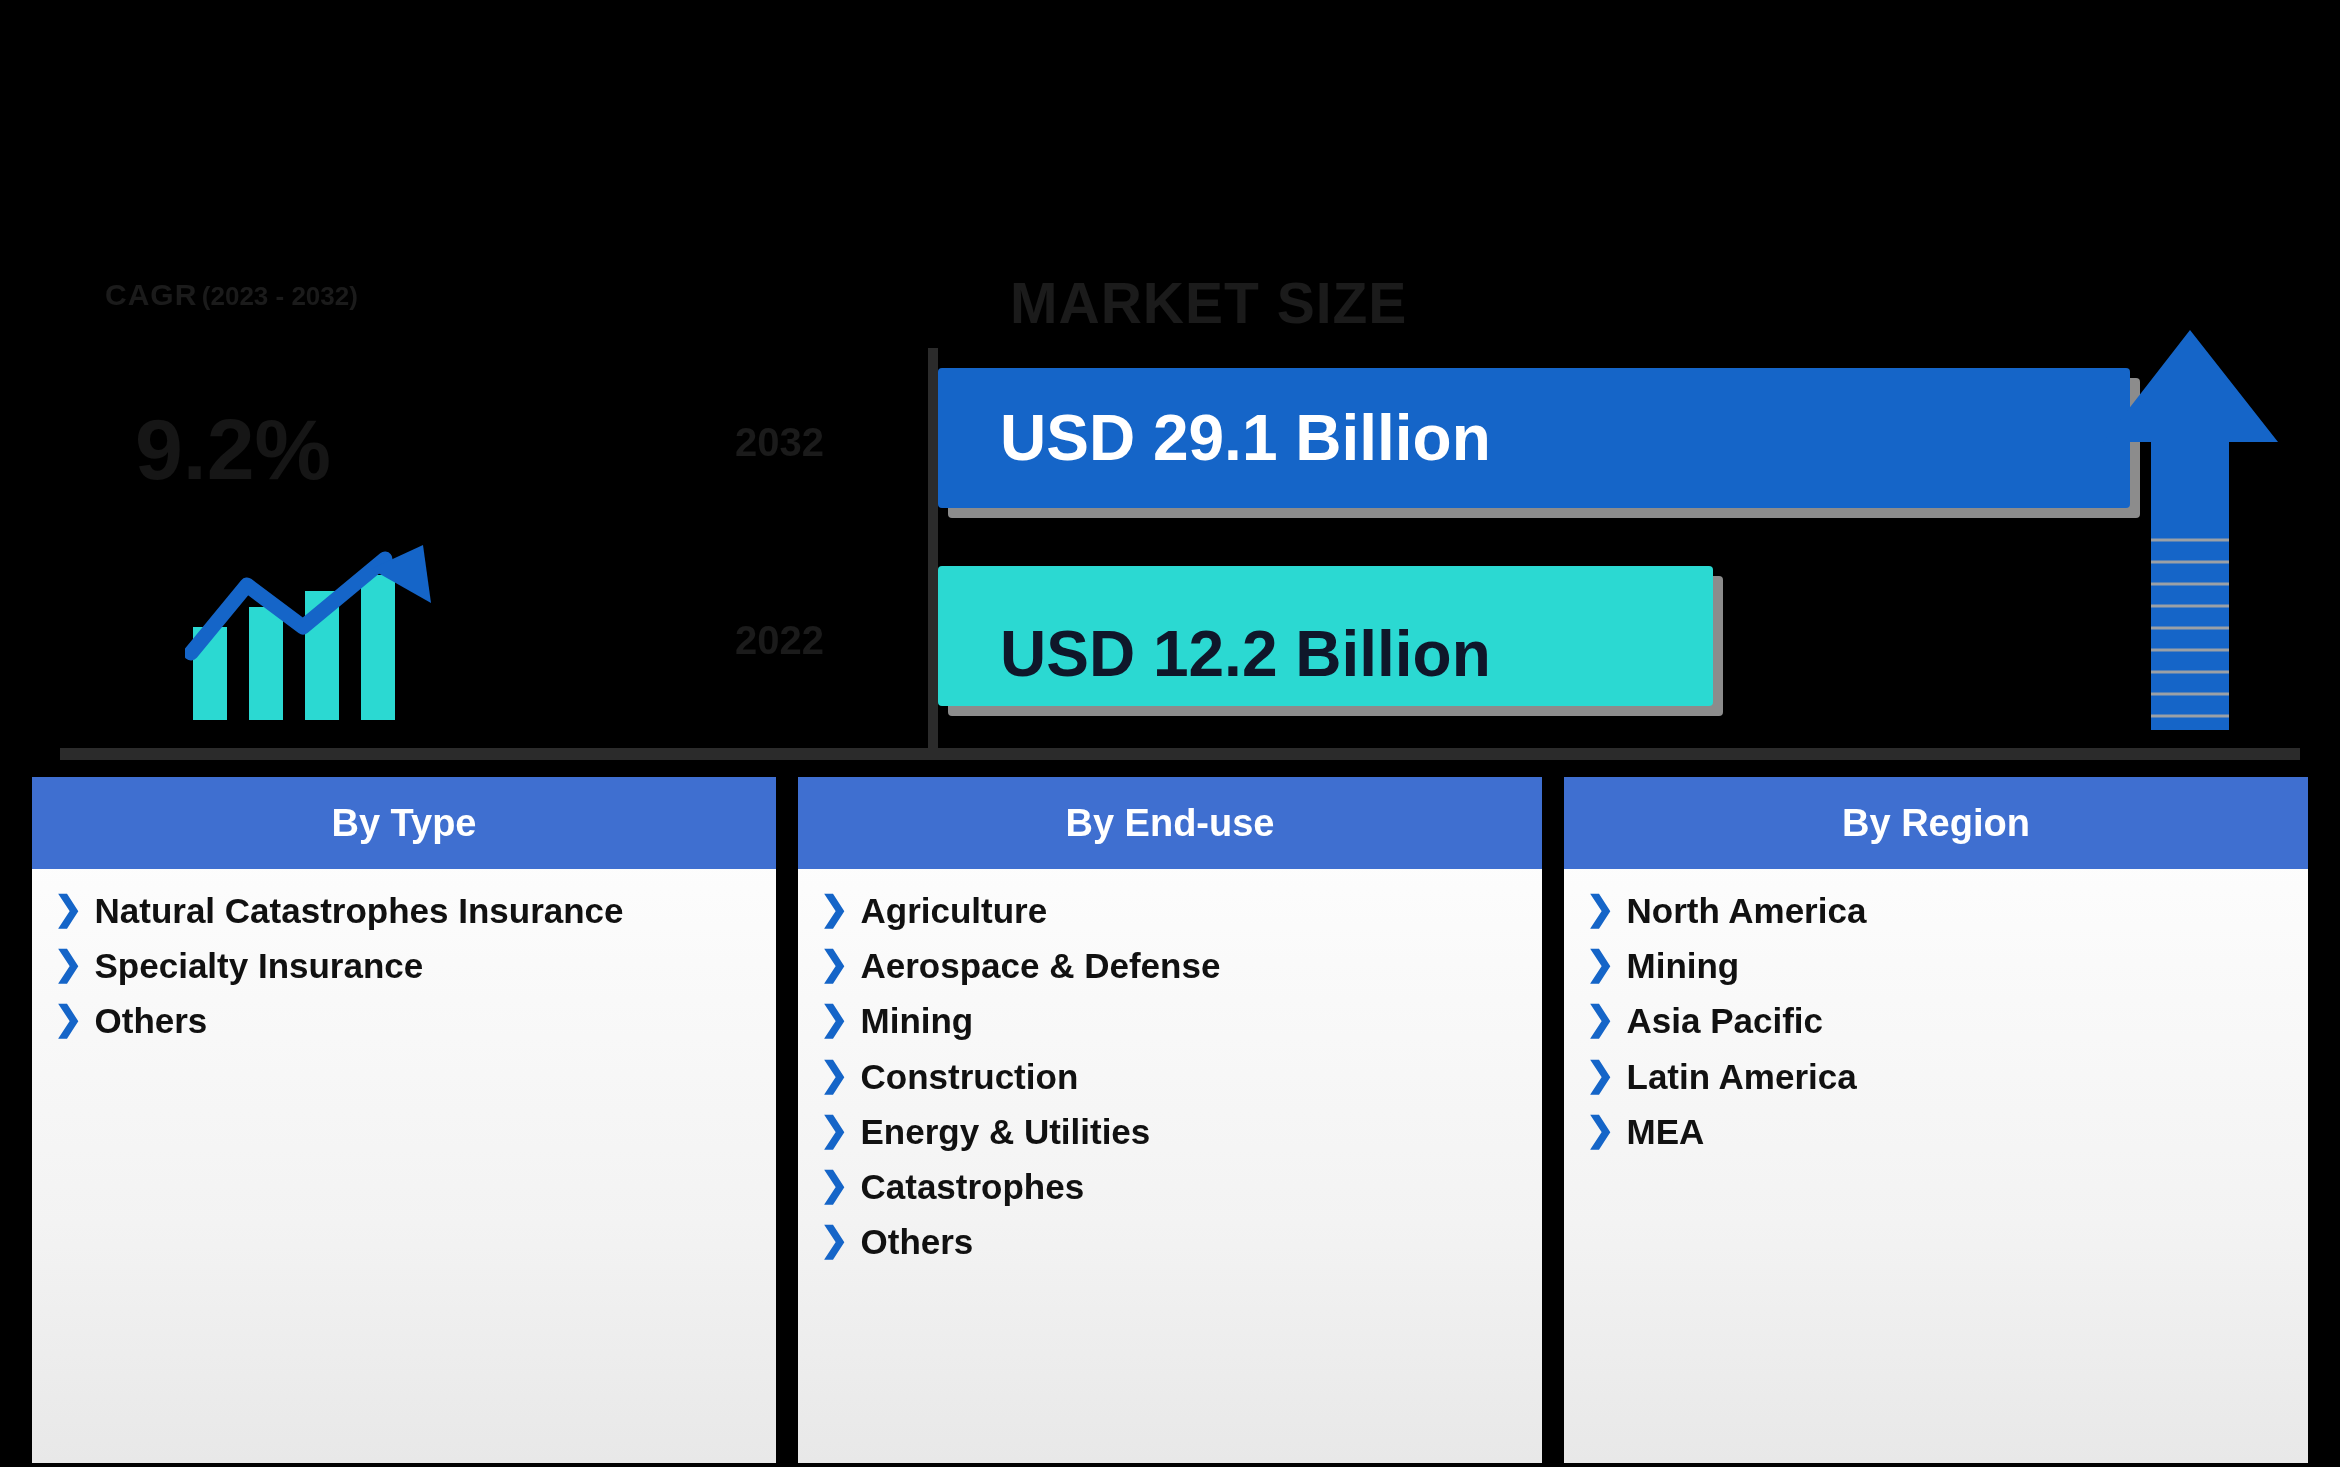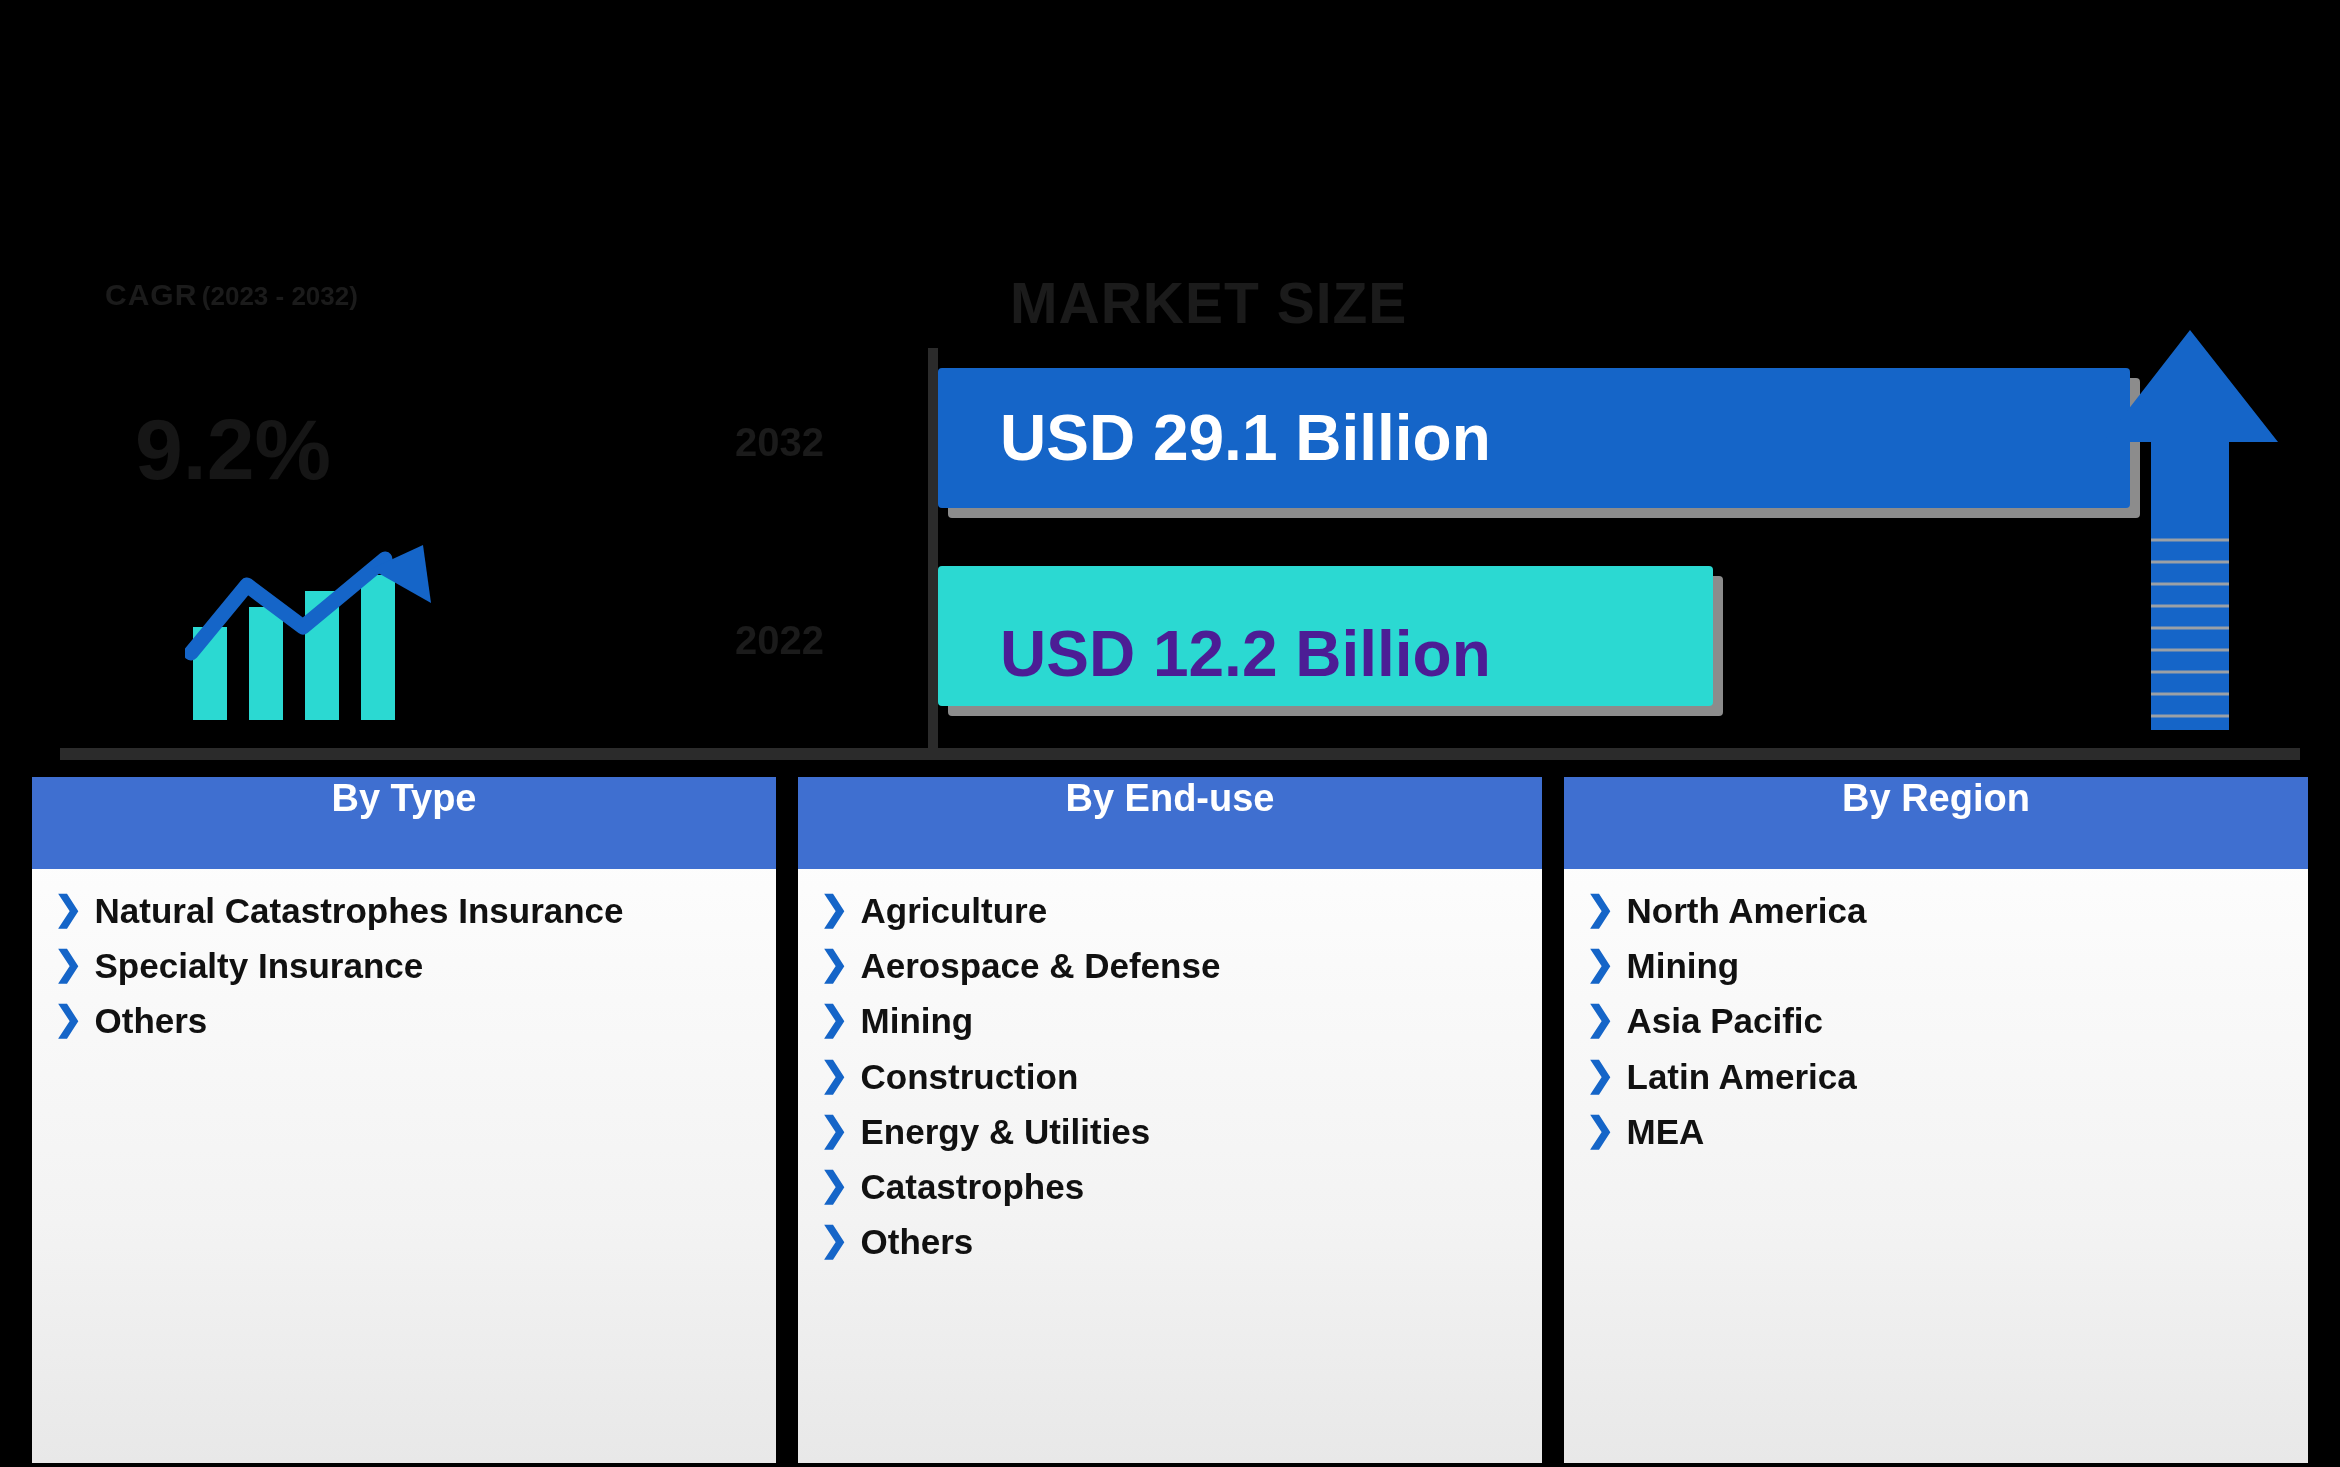"USD 12.2 Billion" .ms-bar-2 .ms-bar-text { color: #4c1d95 -> #0f172a }
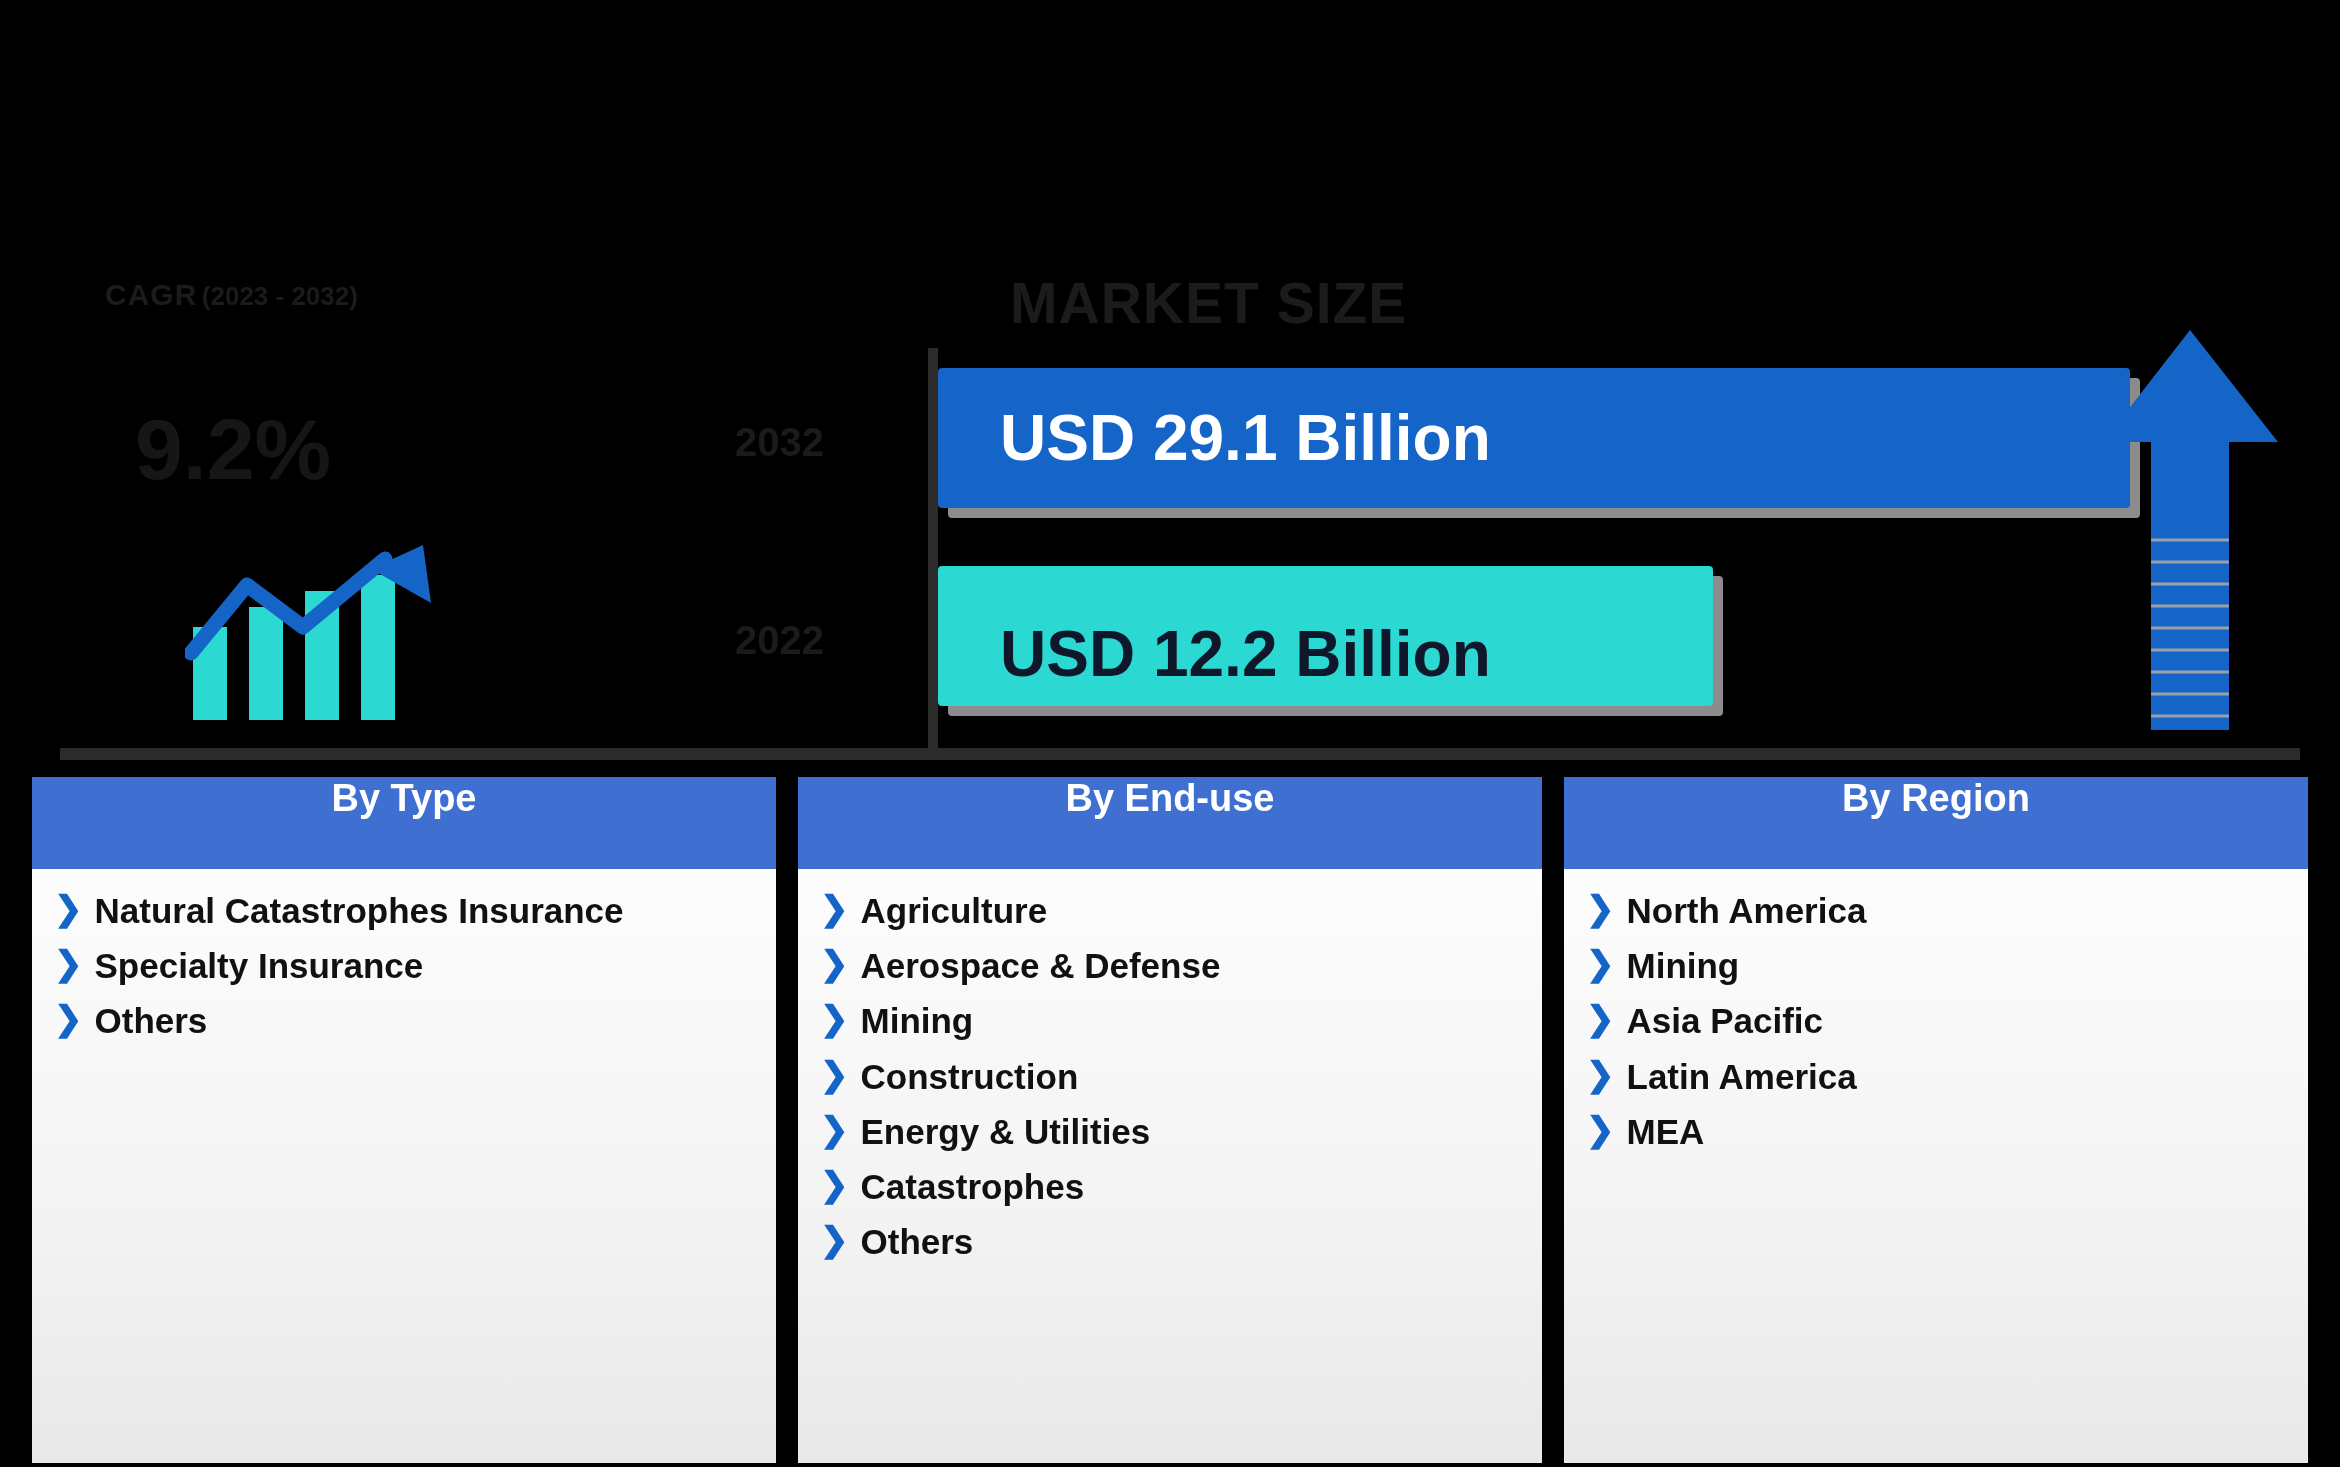"By Type" .col-head { align-items: none -> center }
